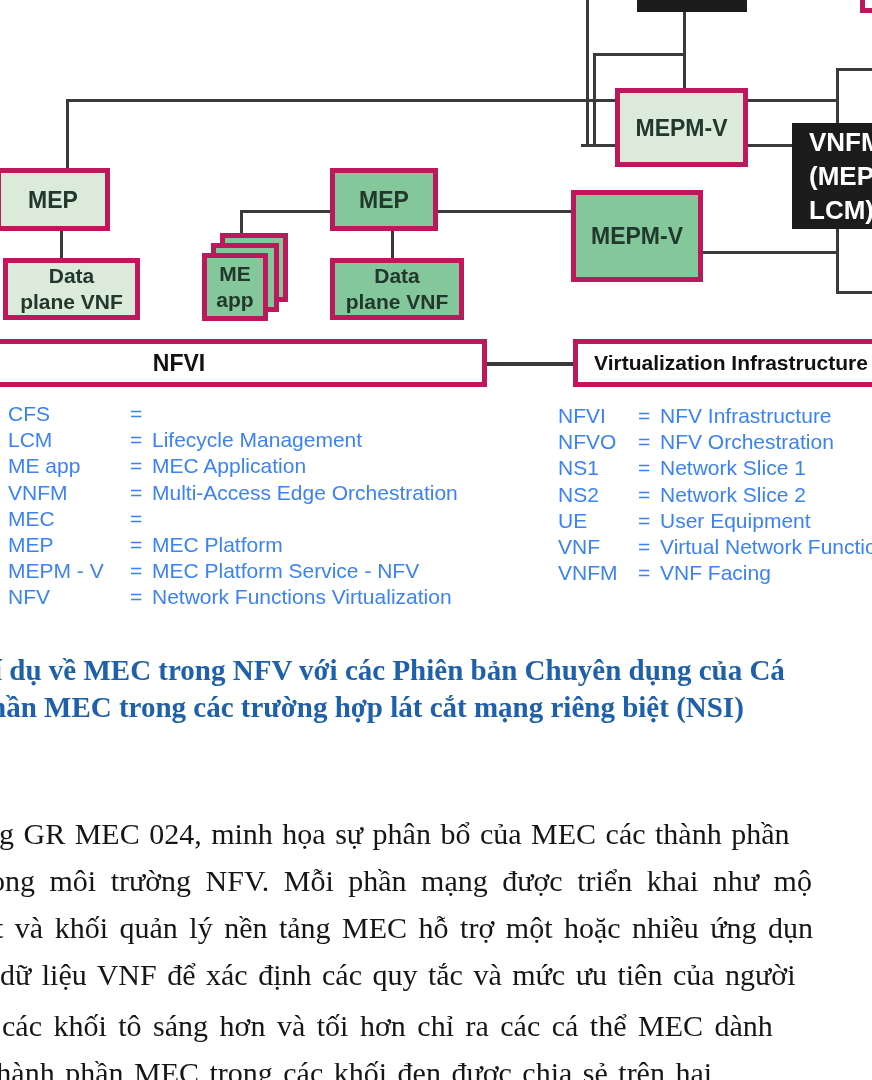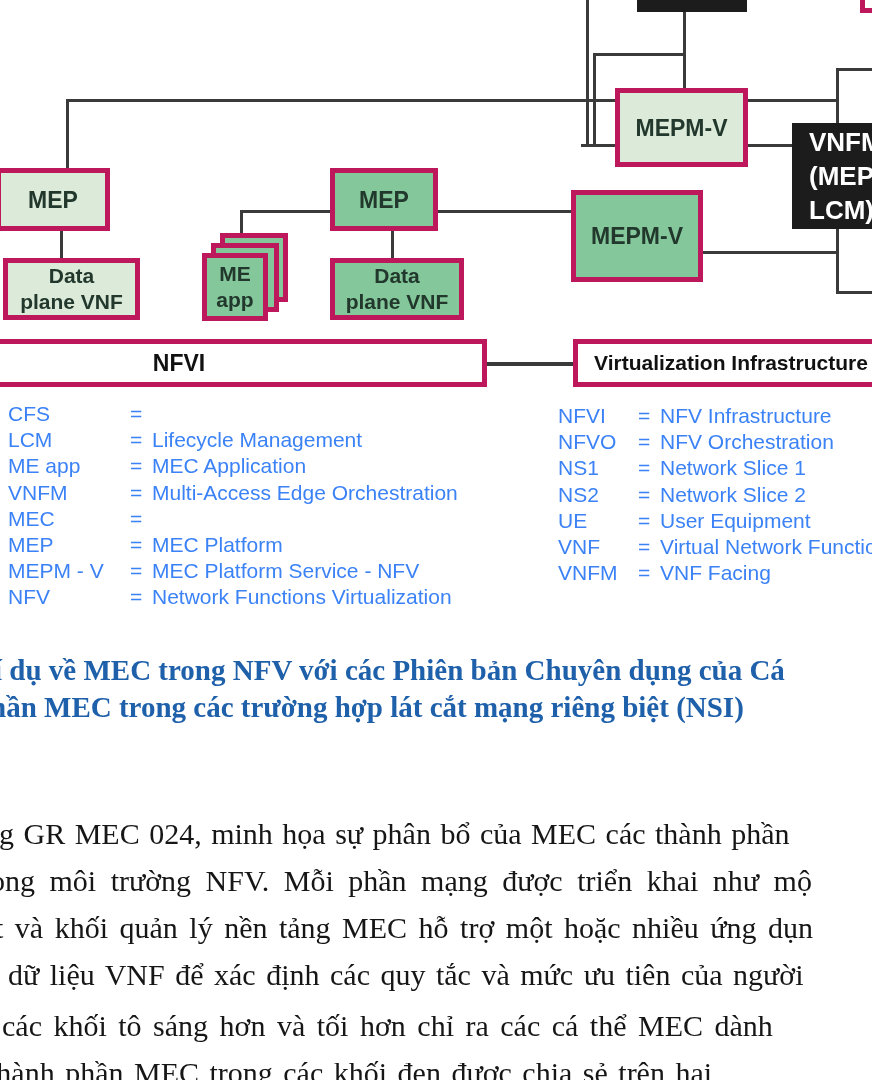"dữ liệu VNF để xác" div { margin-left: 8px -> 0 }
